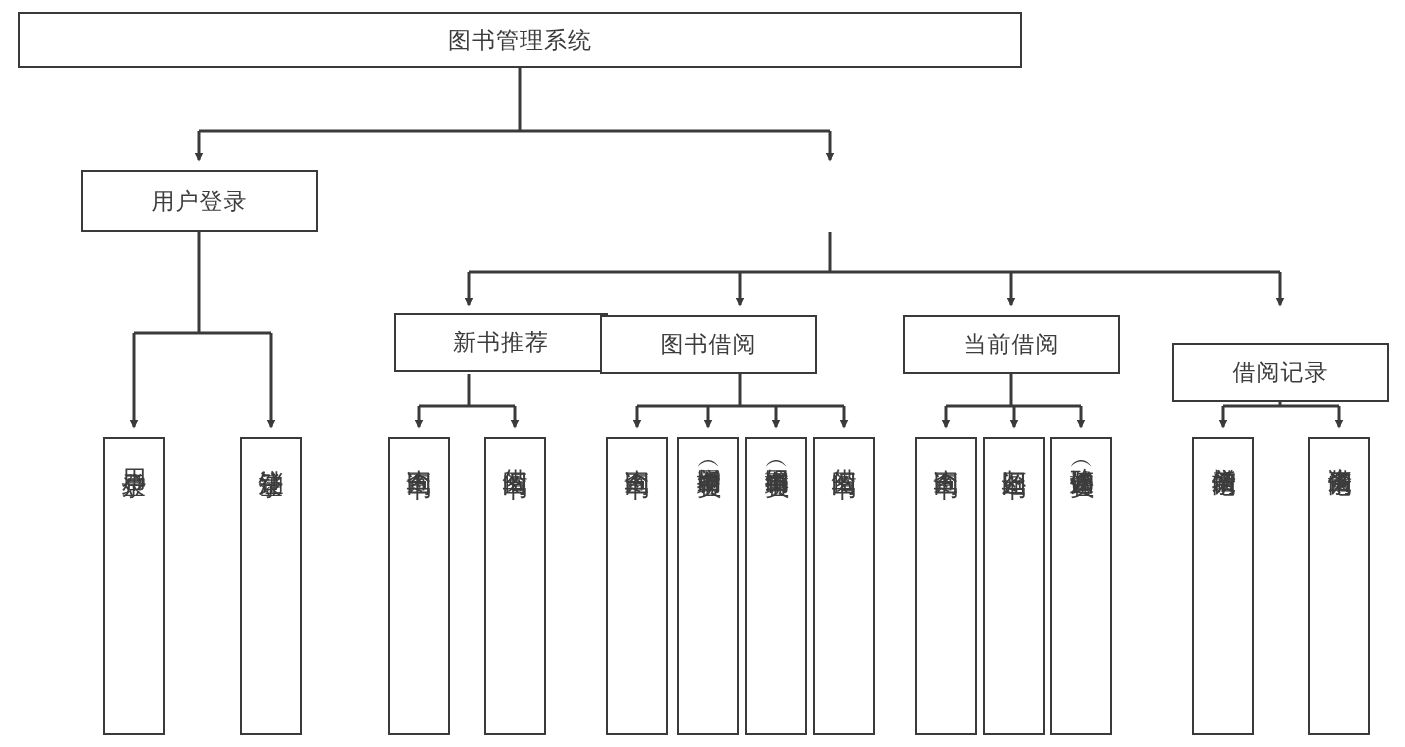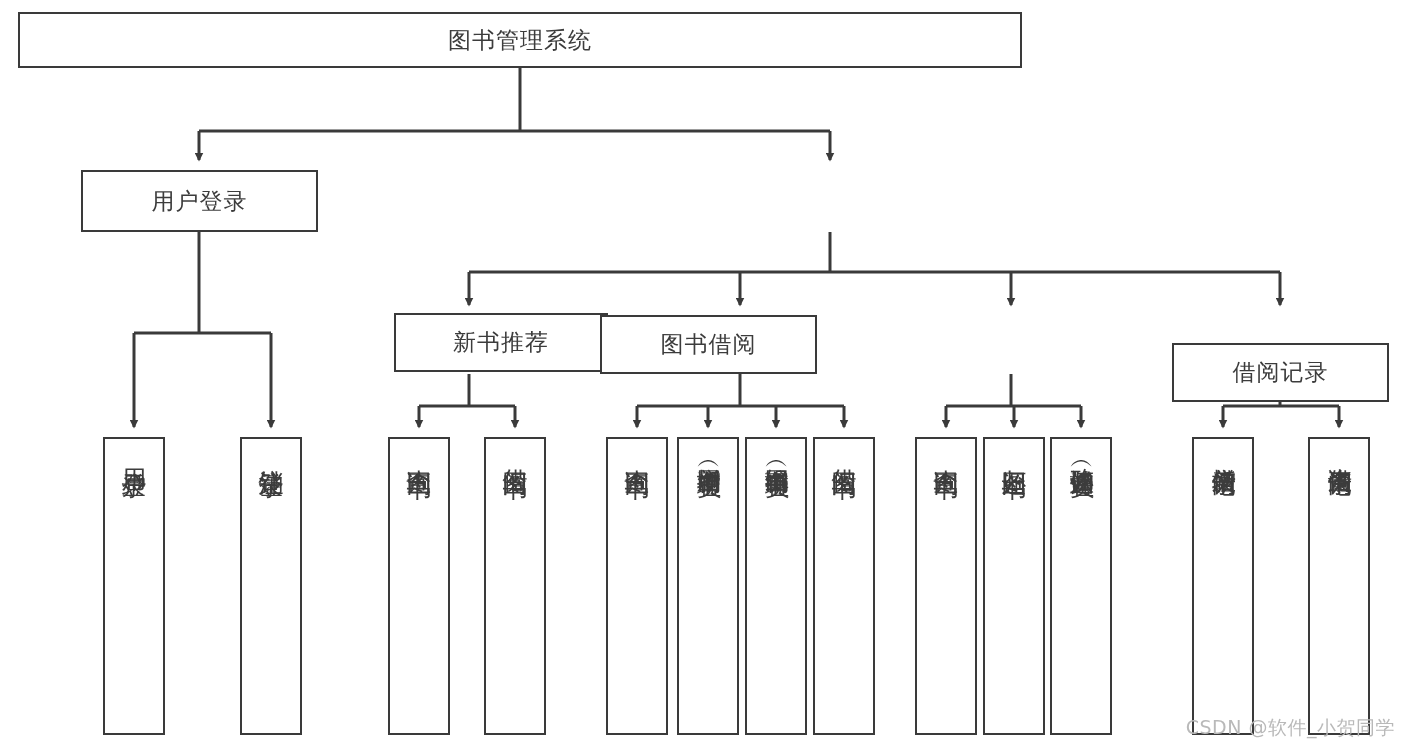"当前借阅" div.node { html: none -> <div> <span>当前借阅</span> </div> }
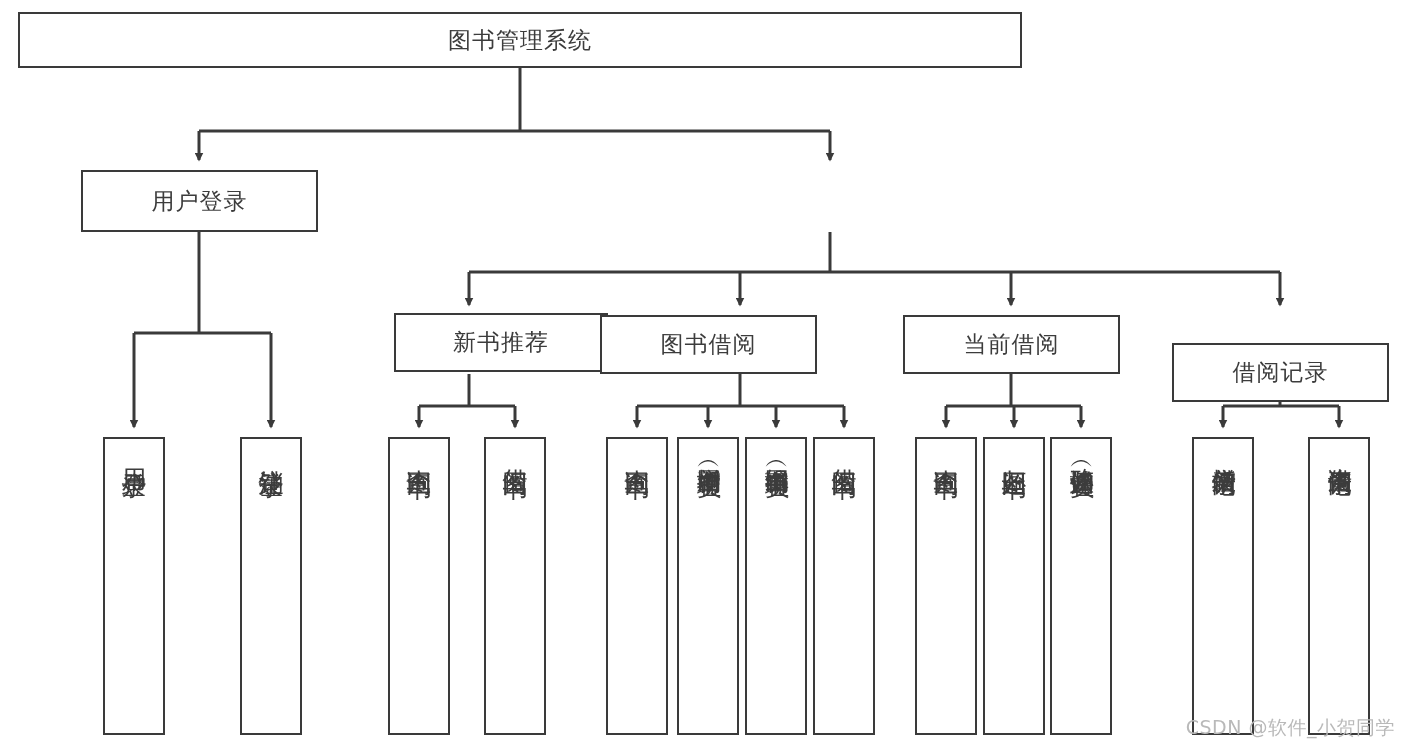"CSDN @软件_小贺同学" div.watermark { html: <div>CSDN @软件_小贺同学</div> -> none }
